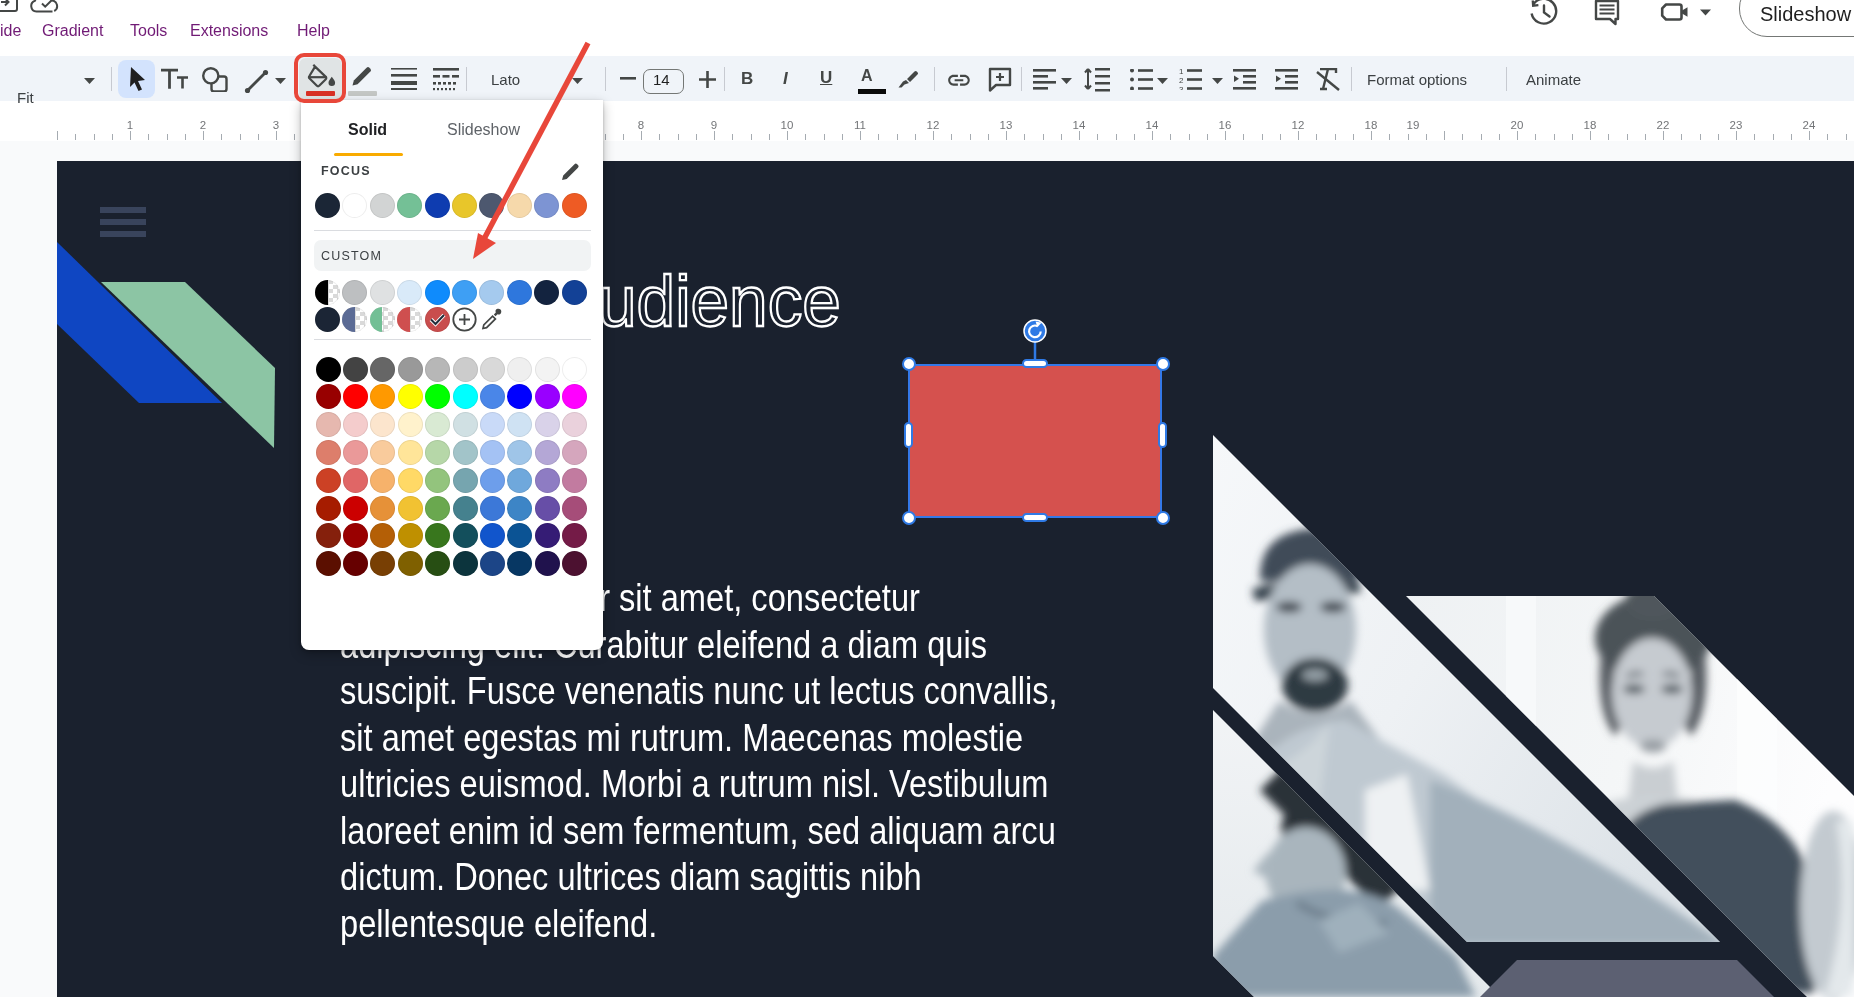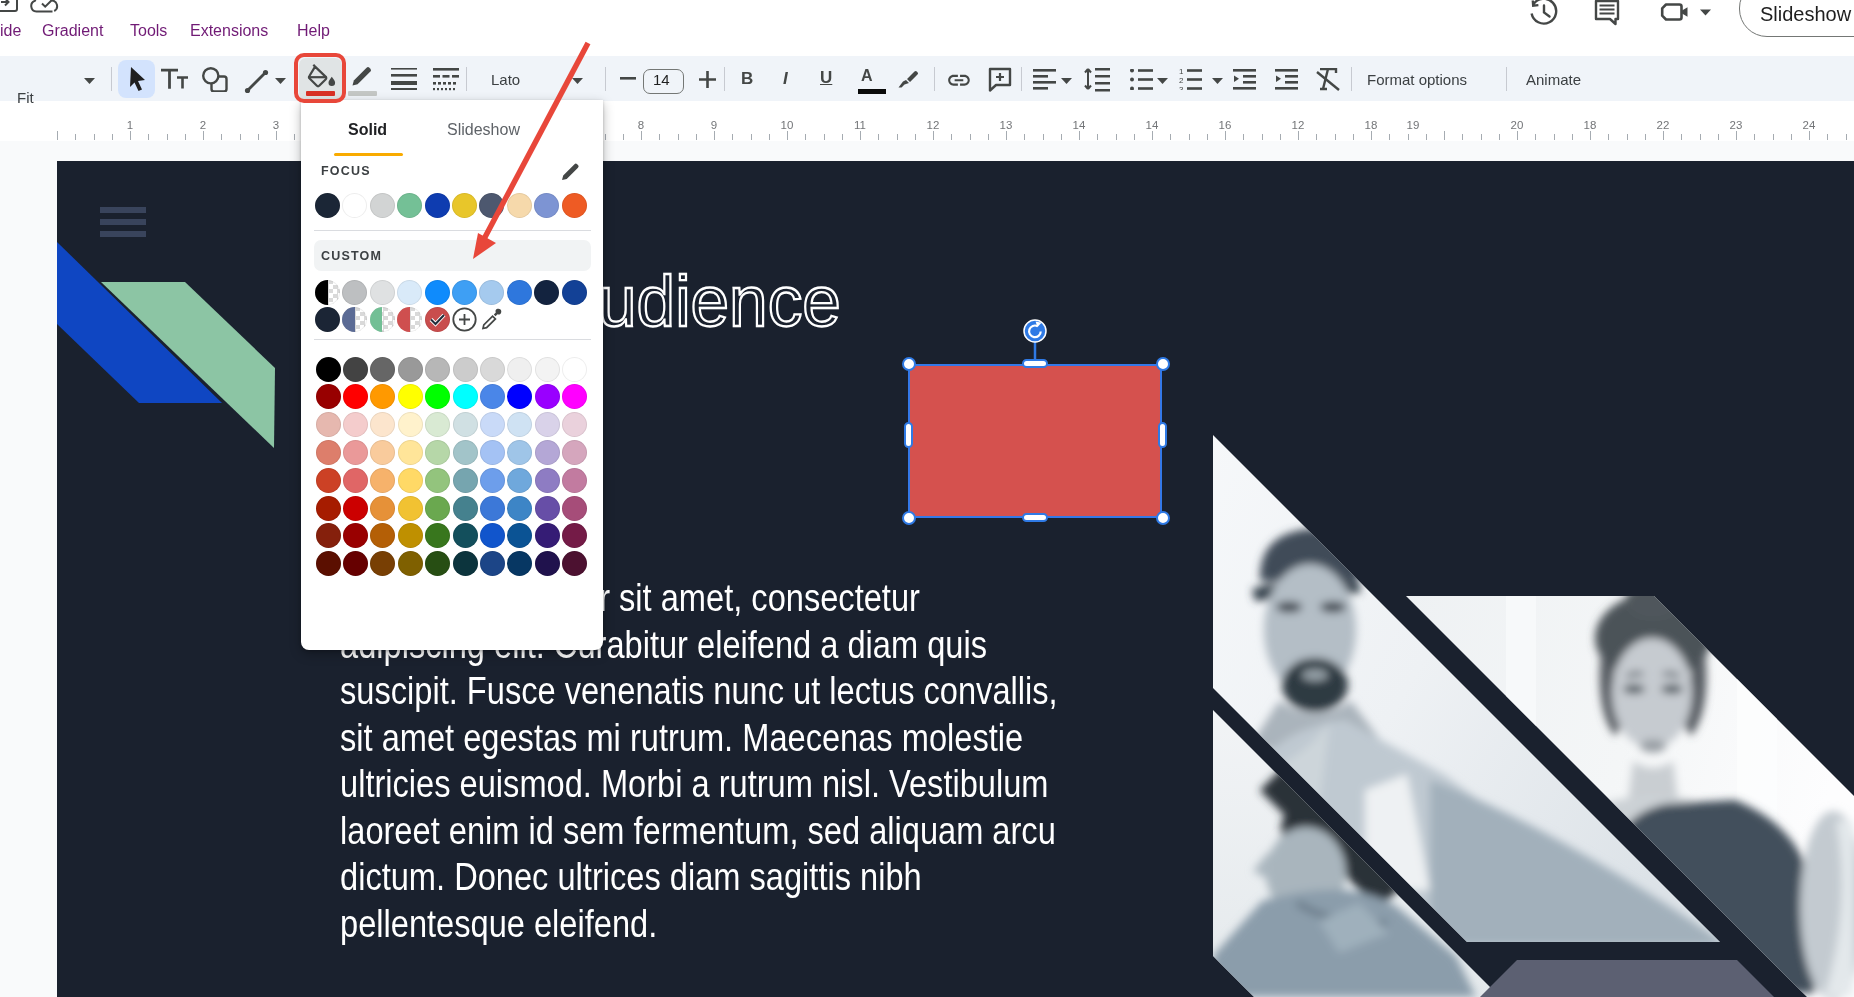"CUSTOM" span.abs { font-weight: bold -> normal }
